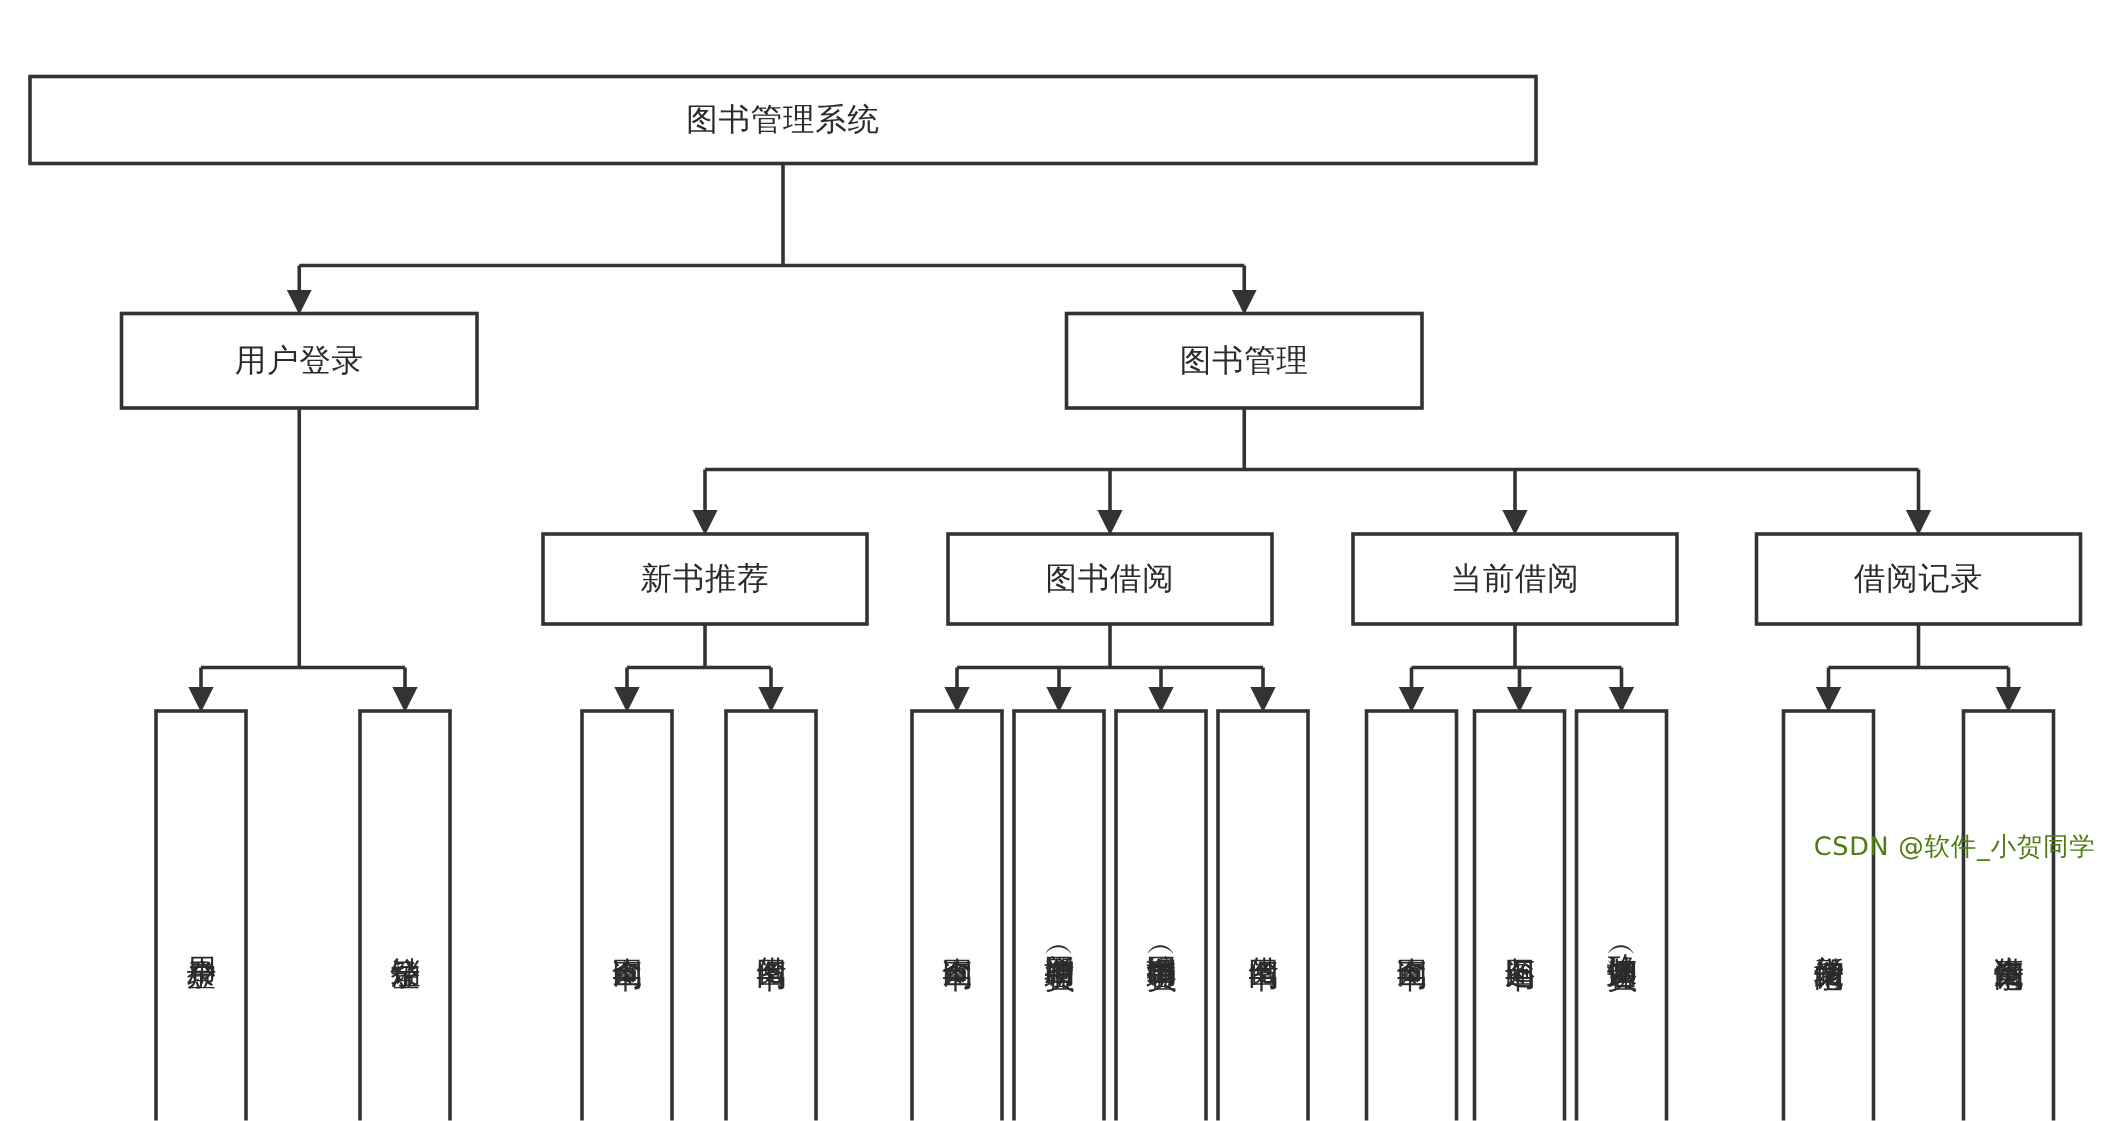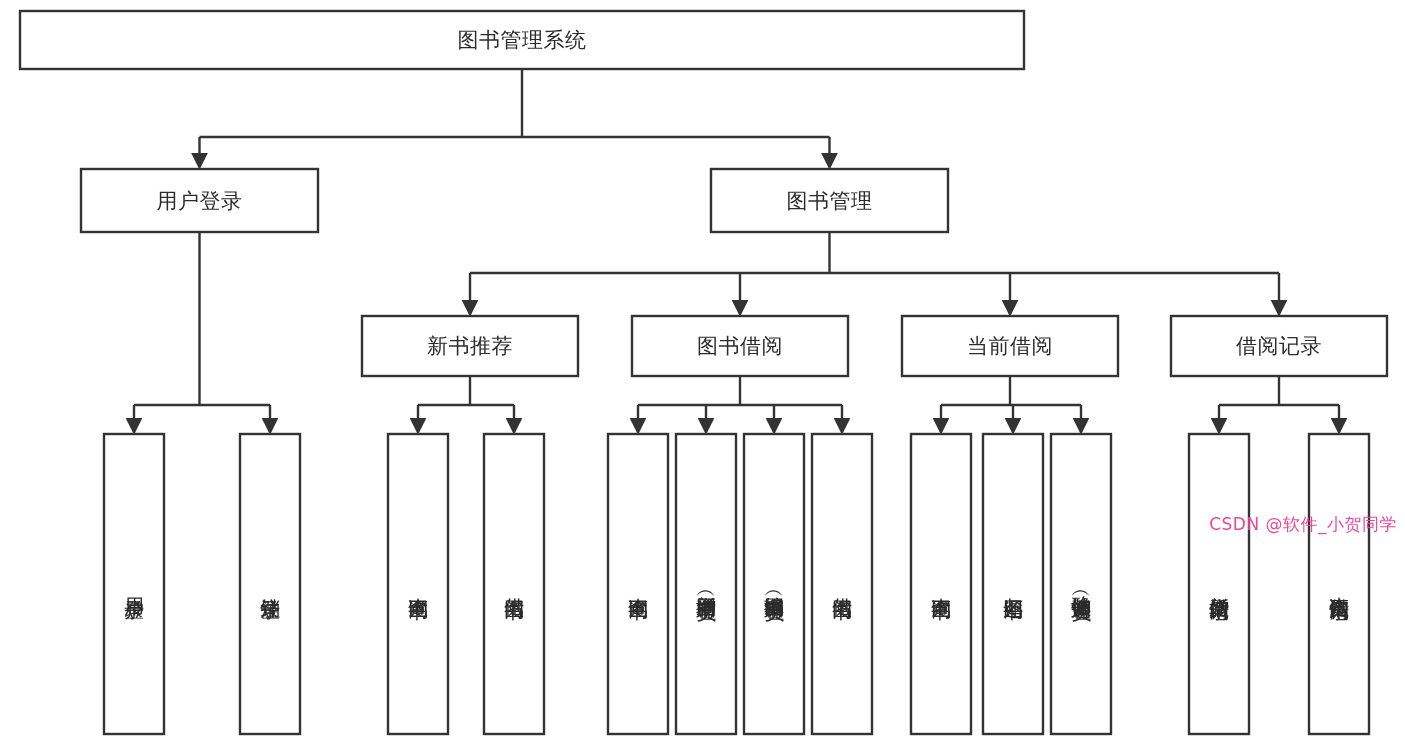"图书管理系统" #diagram-root { margin-top: none -> 40px }
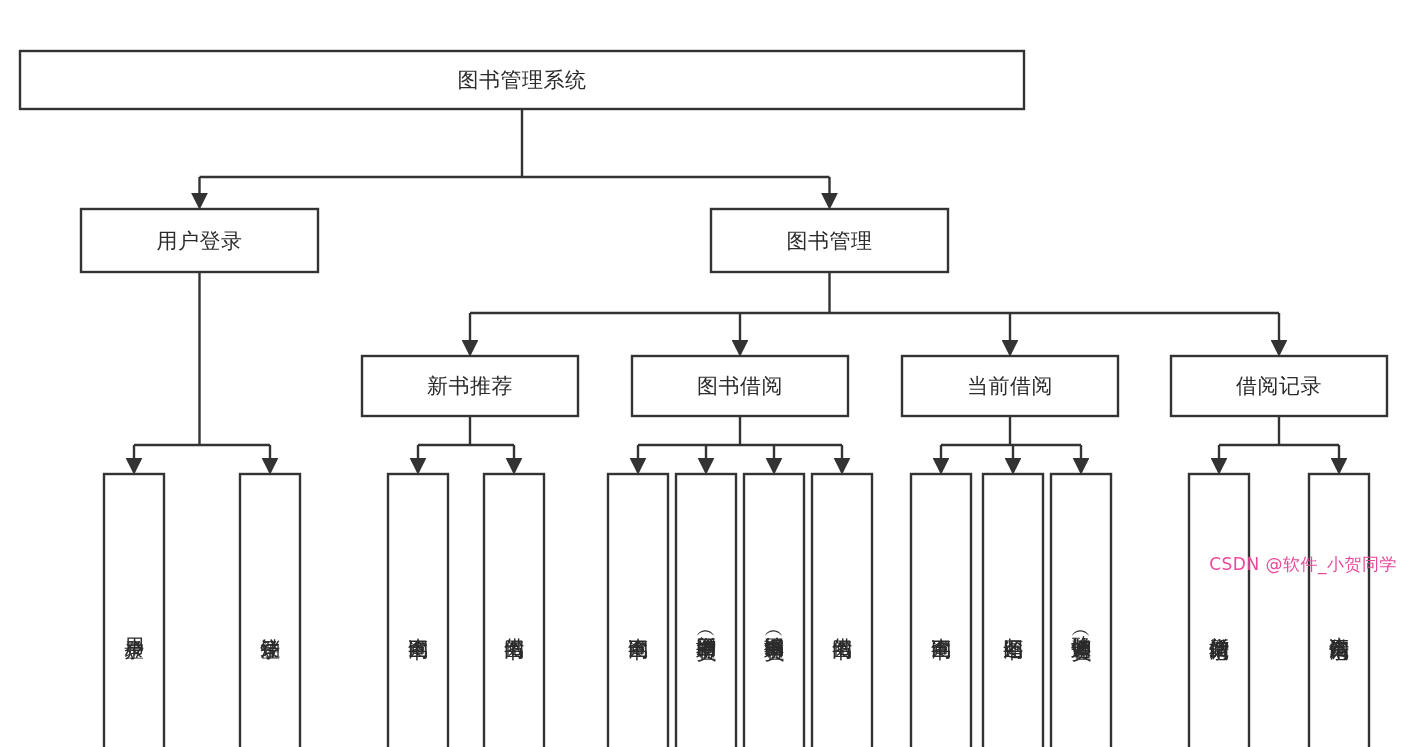"CSDN @软件_小贺同学" .watermark { color: #ec4899 -> #4d7c0f }
